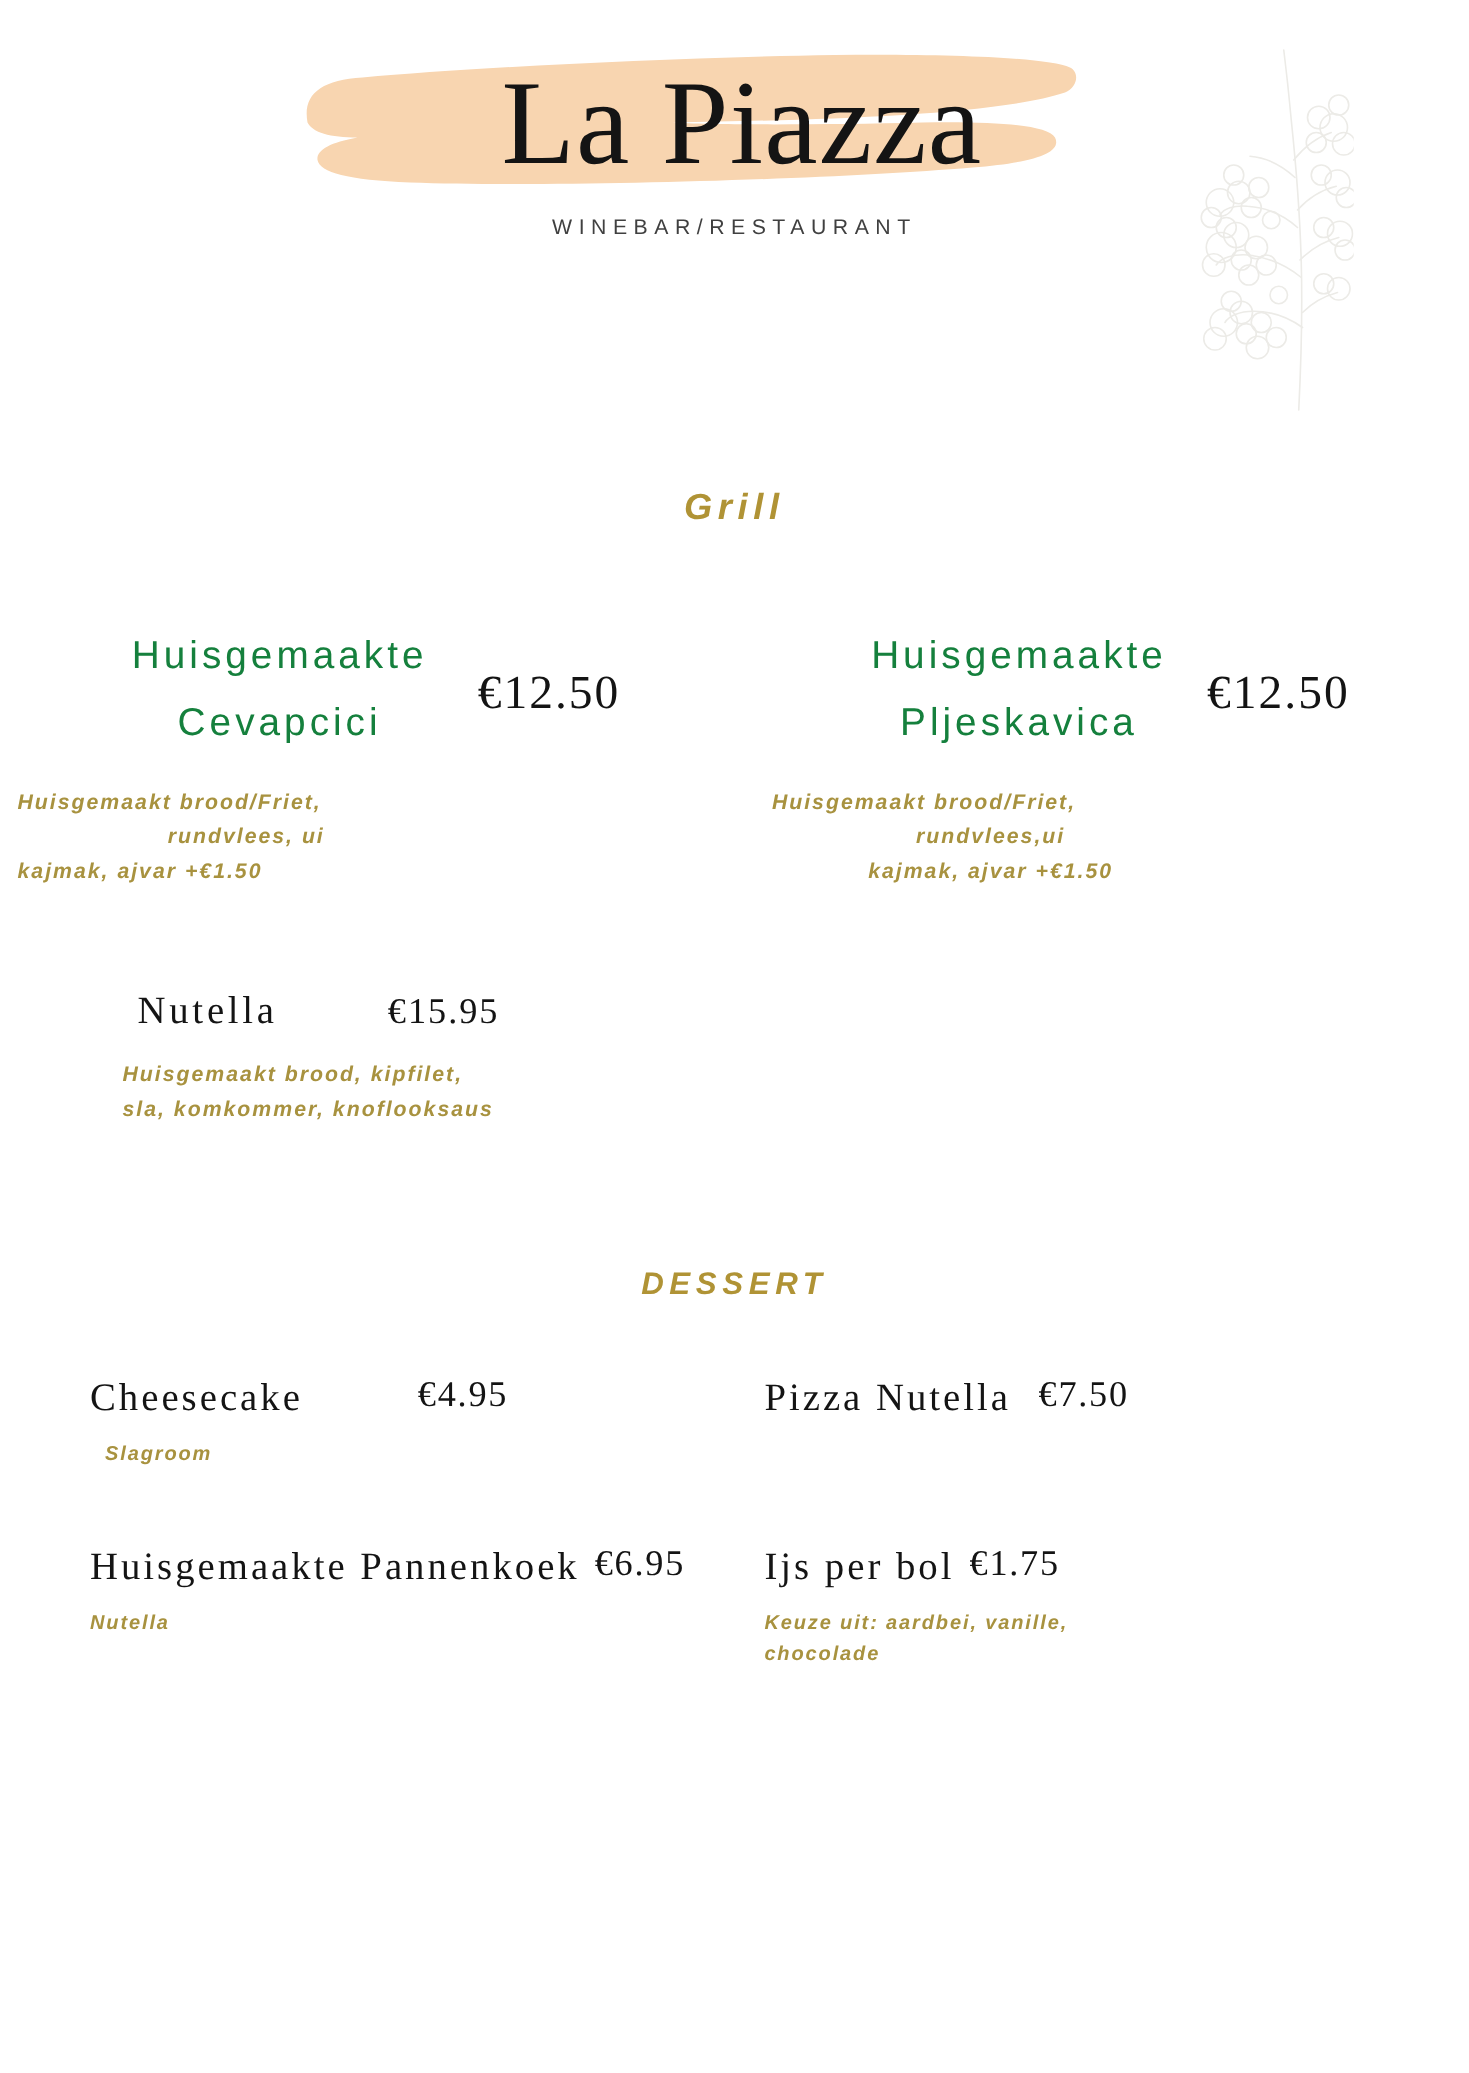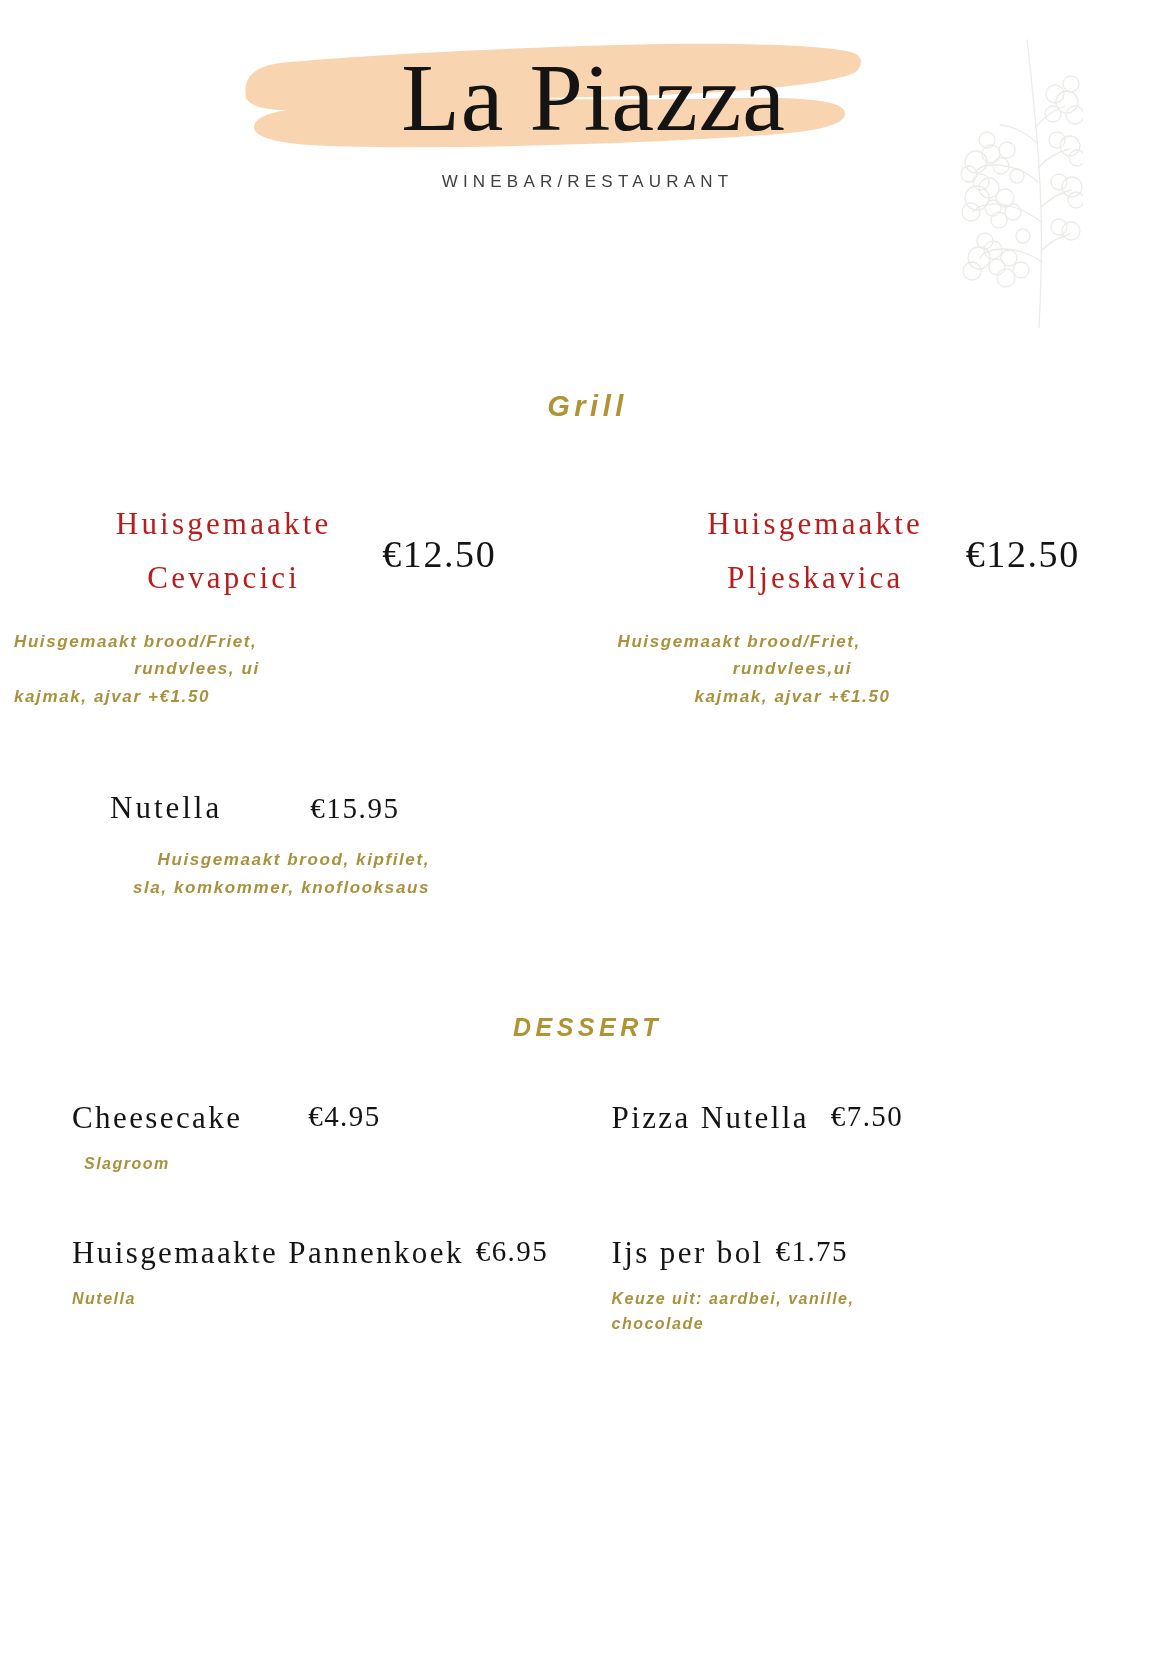"Huisgemaakte Cevapcici" .item-name-centered { color: #b91c1c -> #15803d; font-family: Liberation Serif, serif -> Liberation Sans, sans-serif }
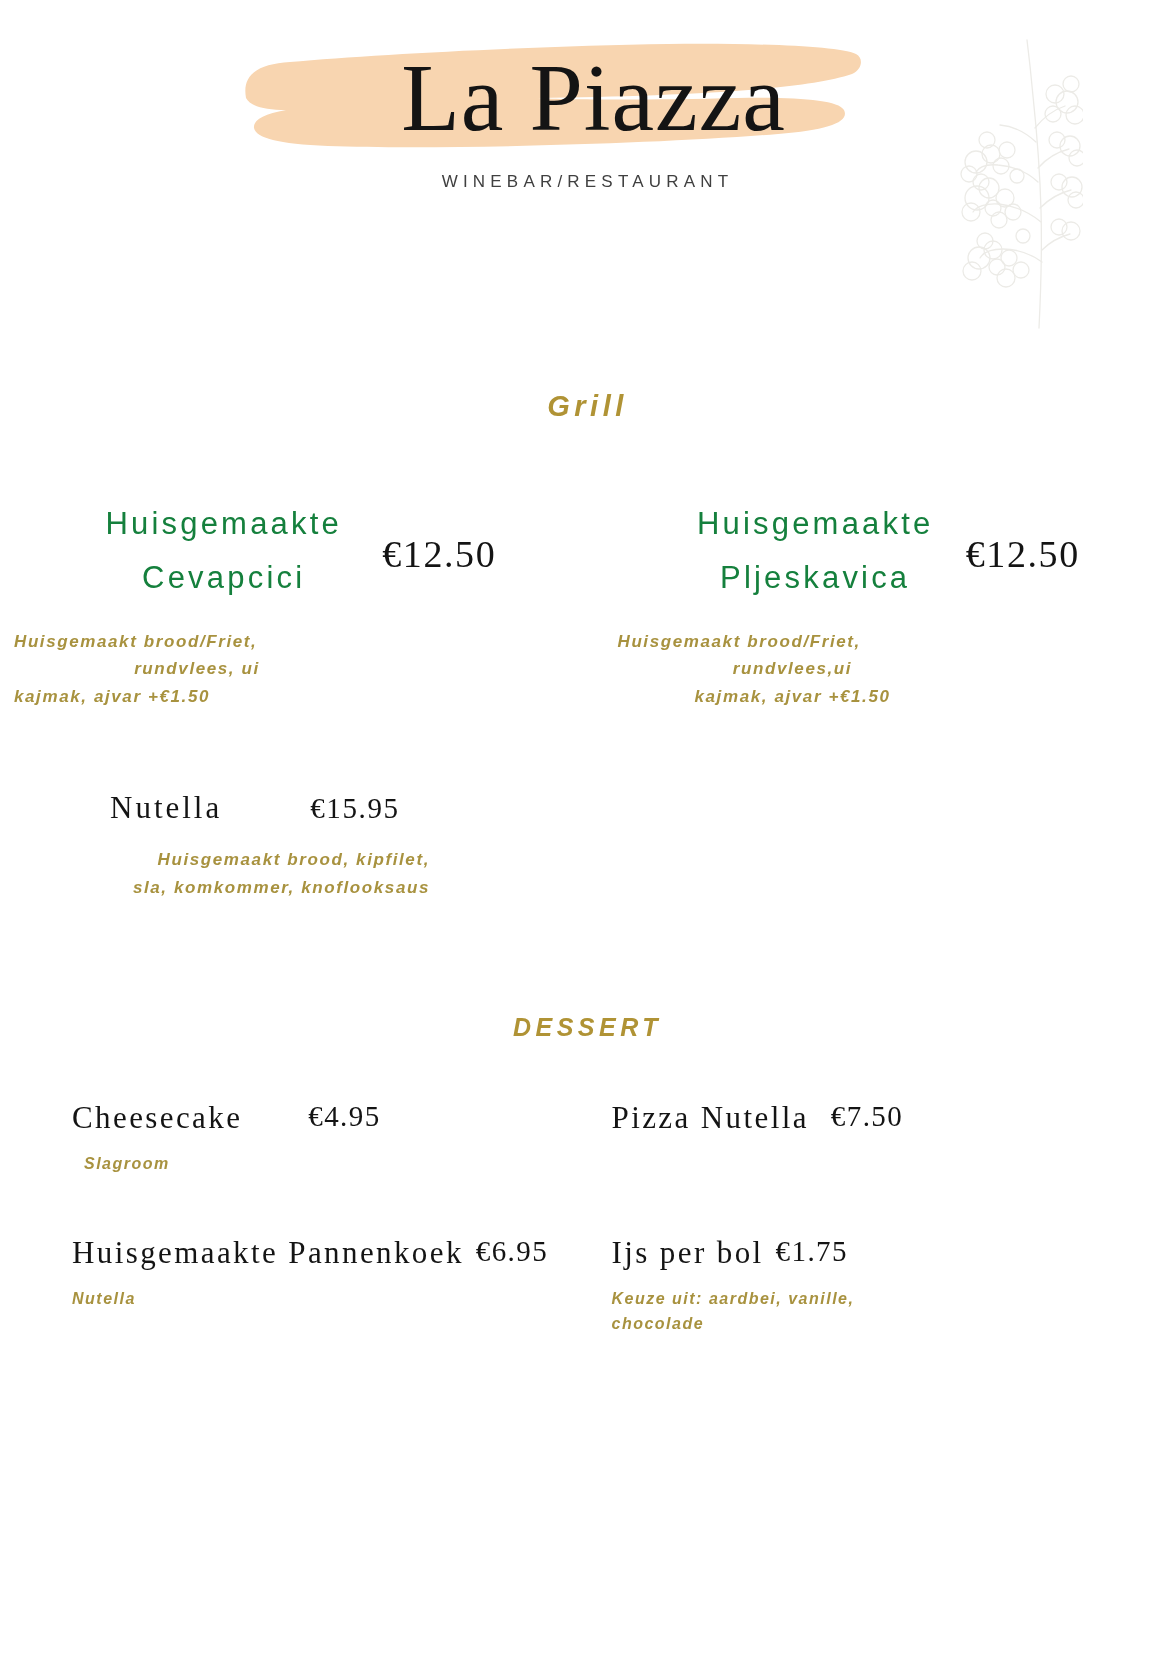"Huisgemaakt brood, kipfilet," .kipfilet-desc { padding-left: 54px -> 98px; text-align: right -> left }
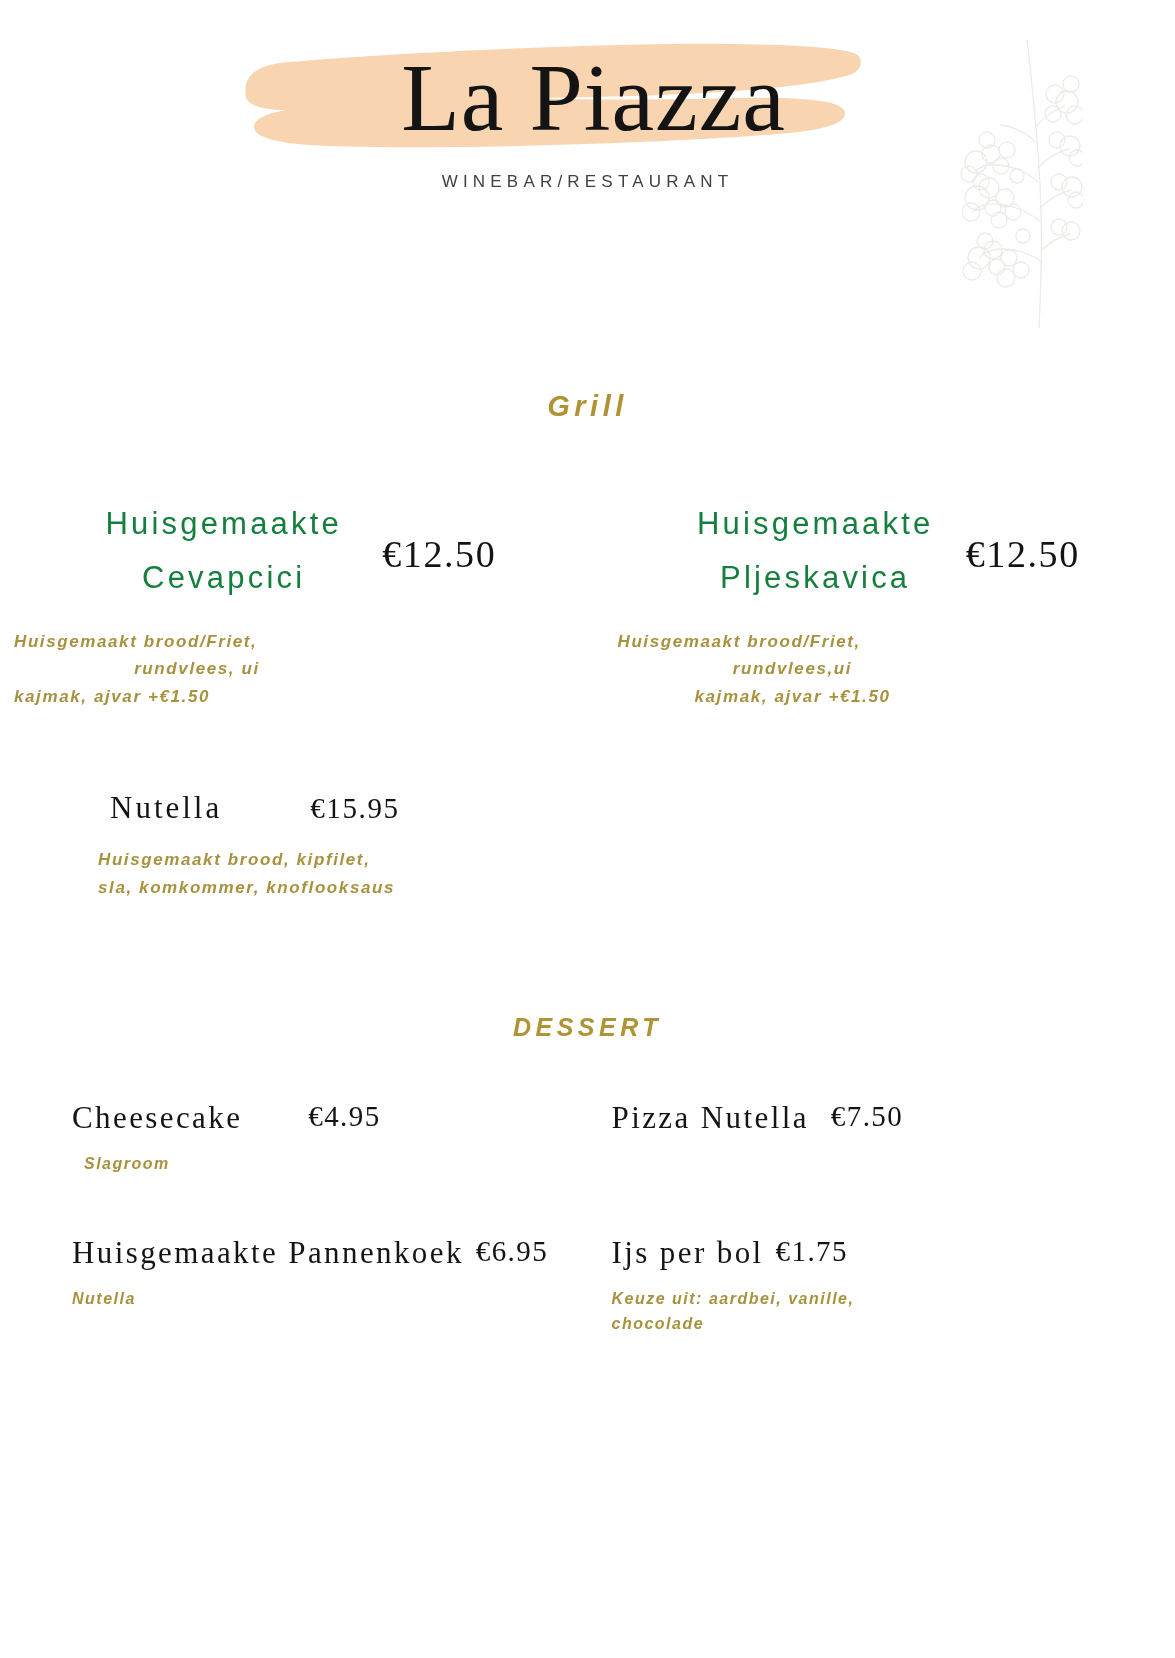"€4.95" .gap-wide { margin-left: 66px -> 92px }
